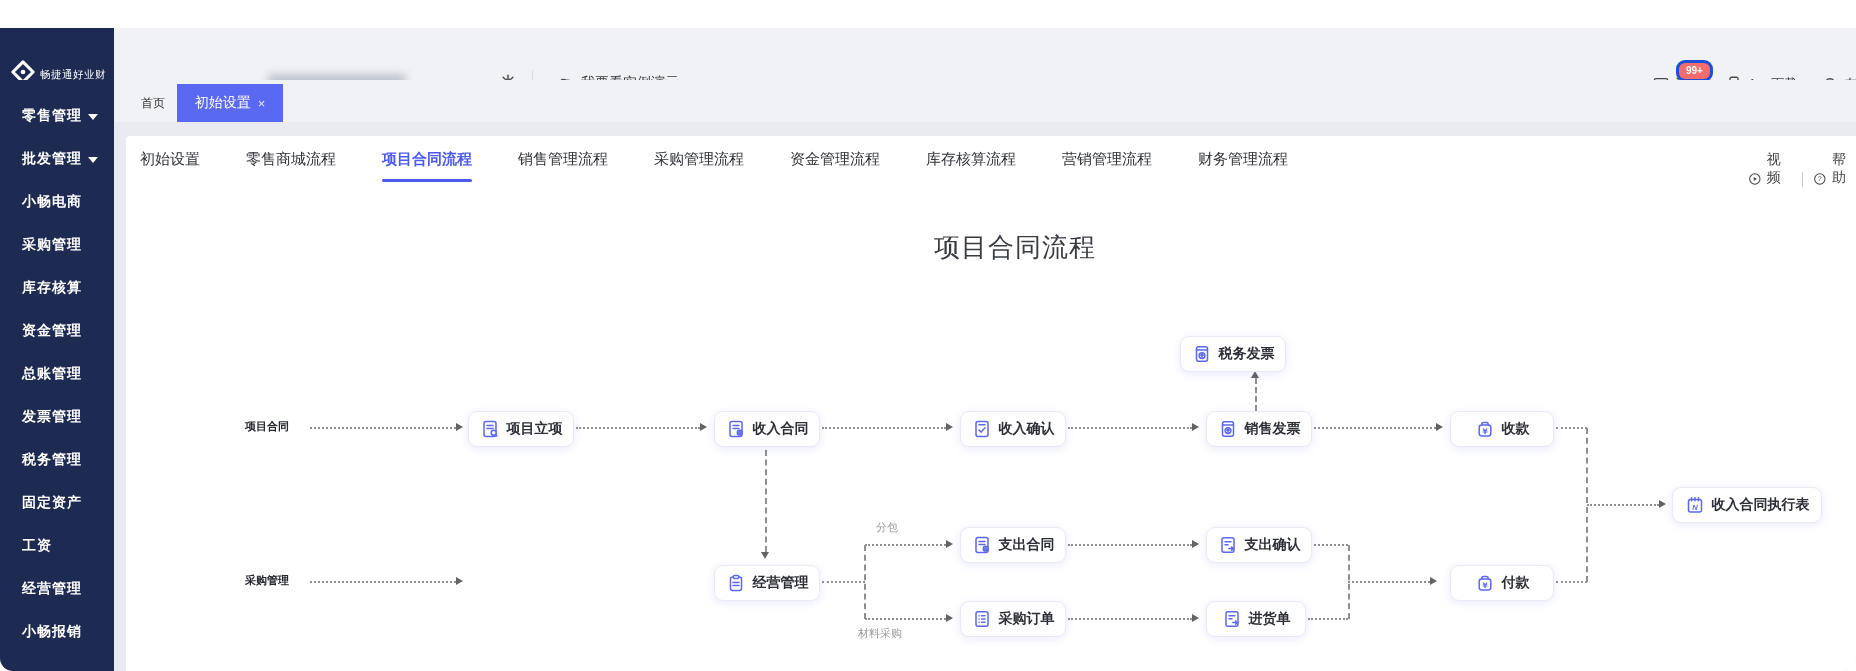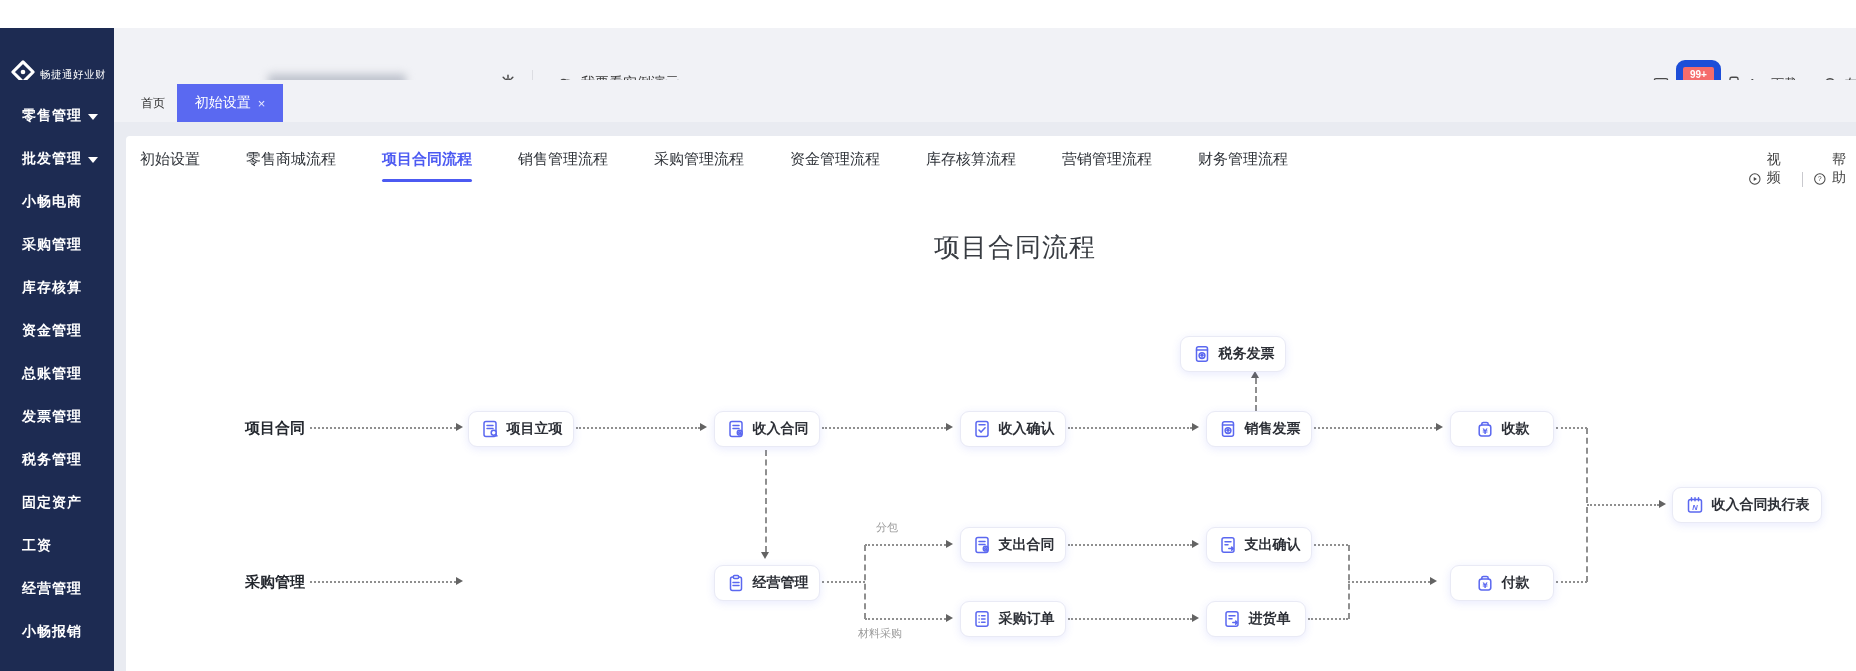"畅捷通好业财" .app { border-radius: none -> 13px }
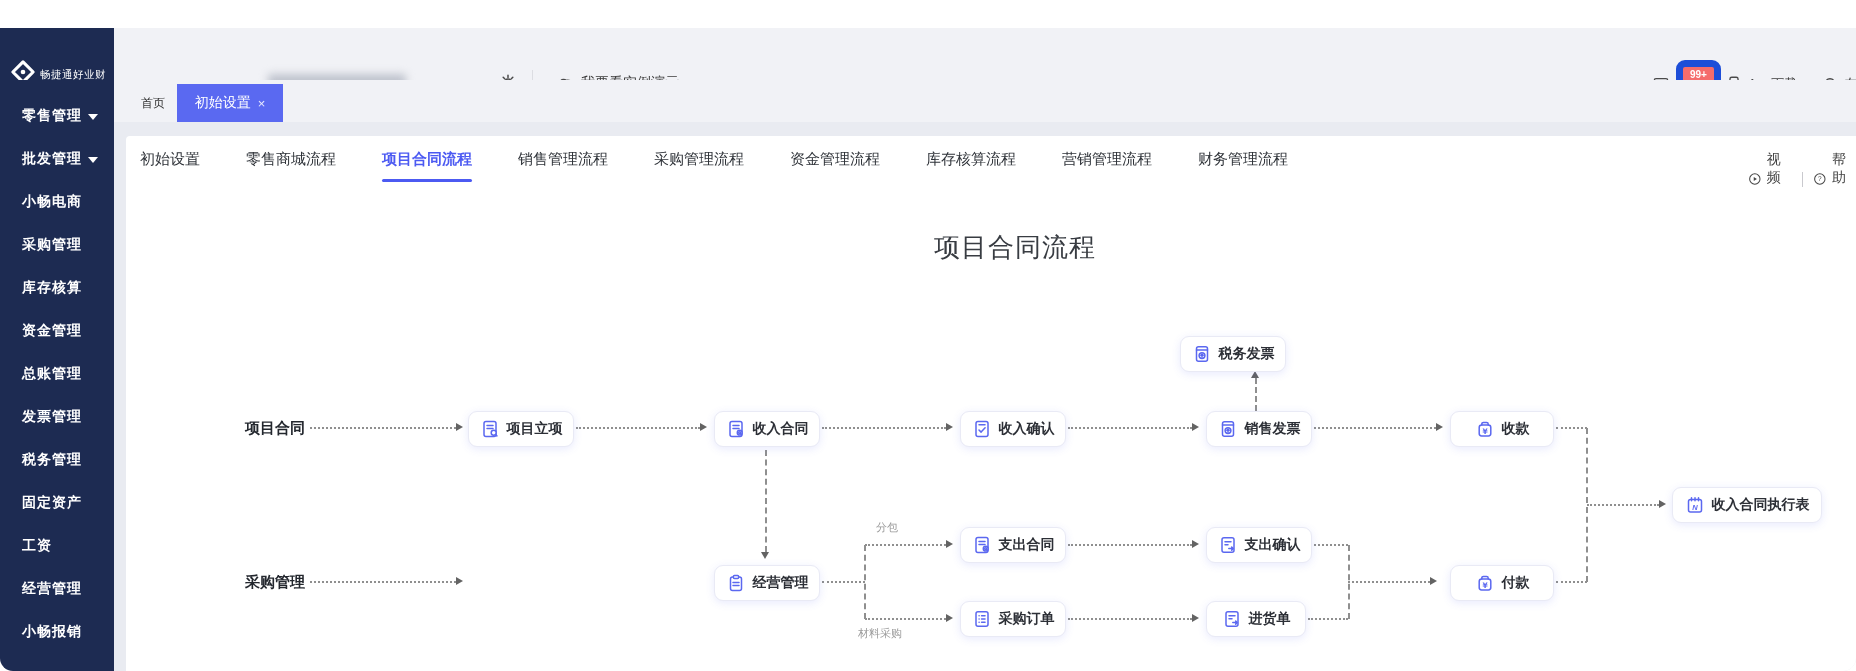"99+" .badge { border: 7px solid #1d4ed8 -> 3px solid #1d4ed8 }
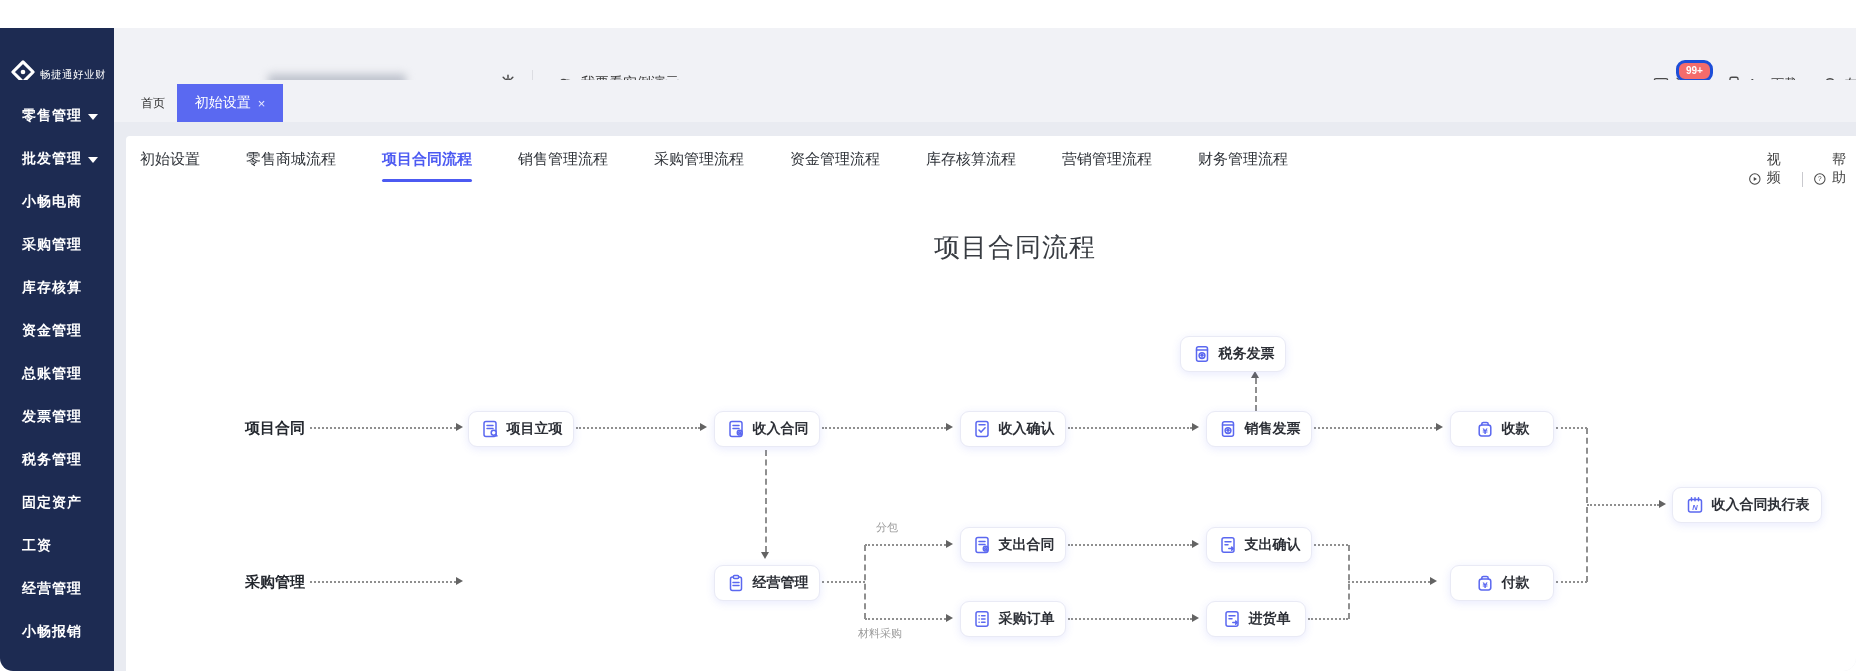"项目合同" .lane { font-size: 15px -> 11px }
